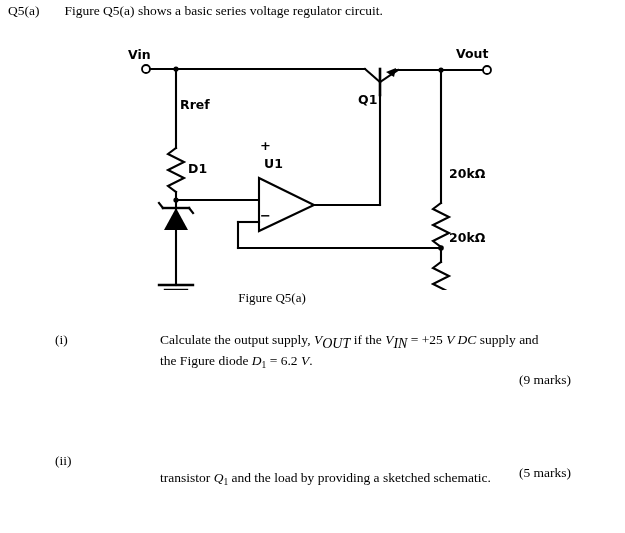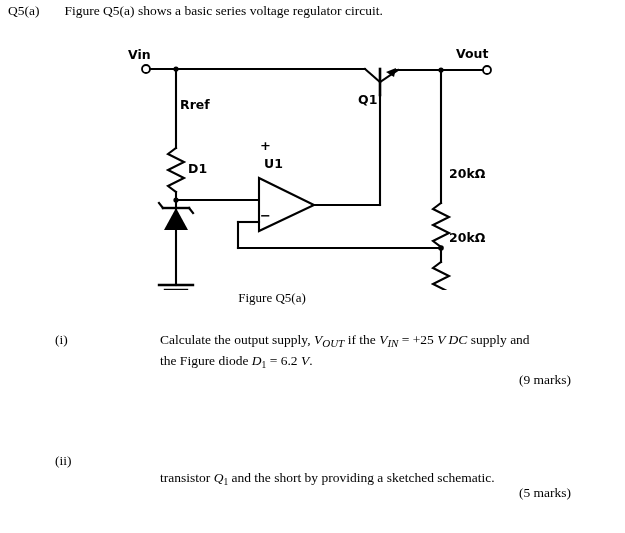"OUT" .sub { font-size: 11px -> 14px }
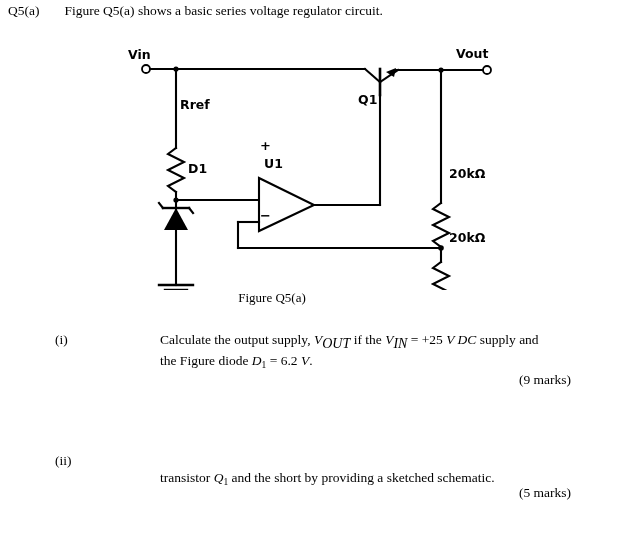"and the short by providing" span { text: short -> load }
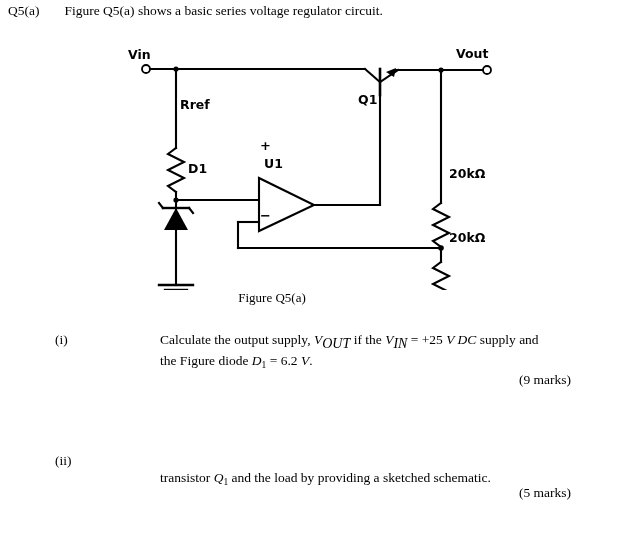"(5 marks)" div.marks { top: 485px -> 465px }
